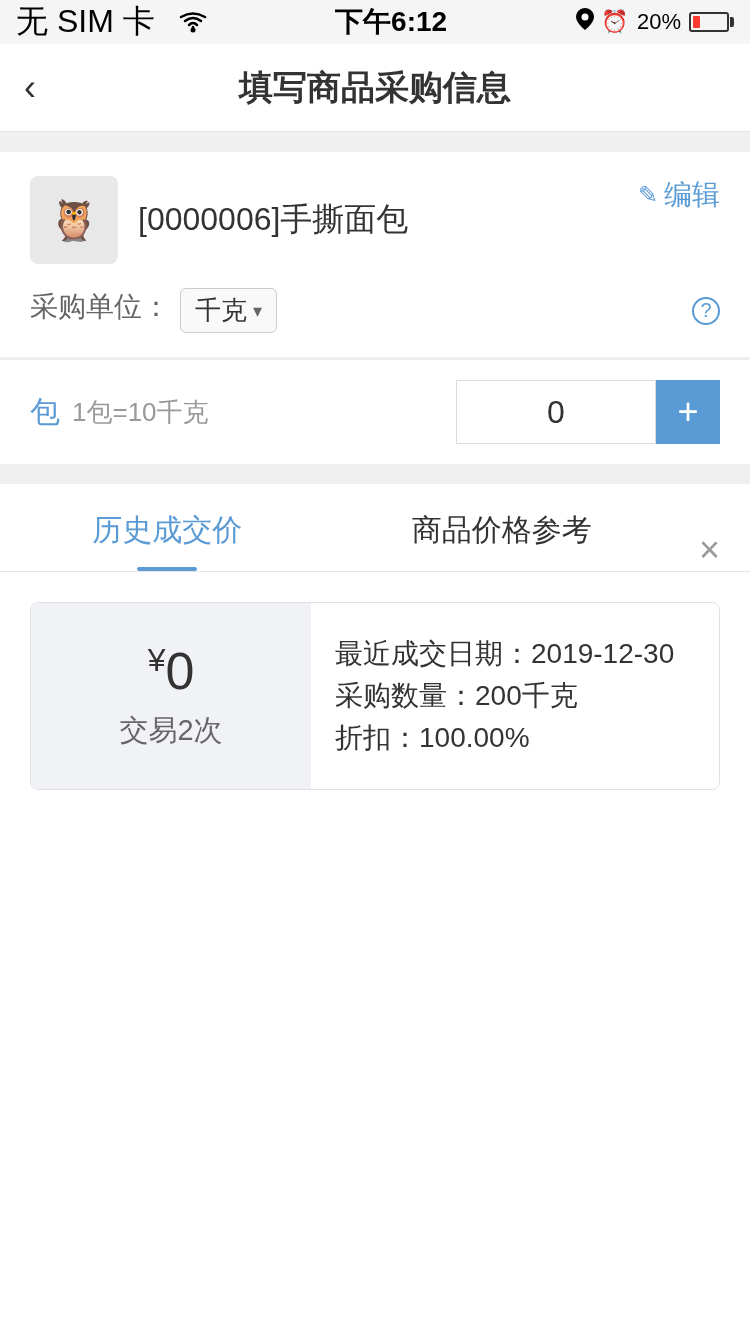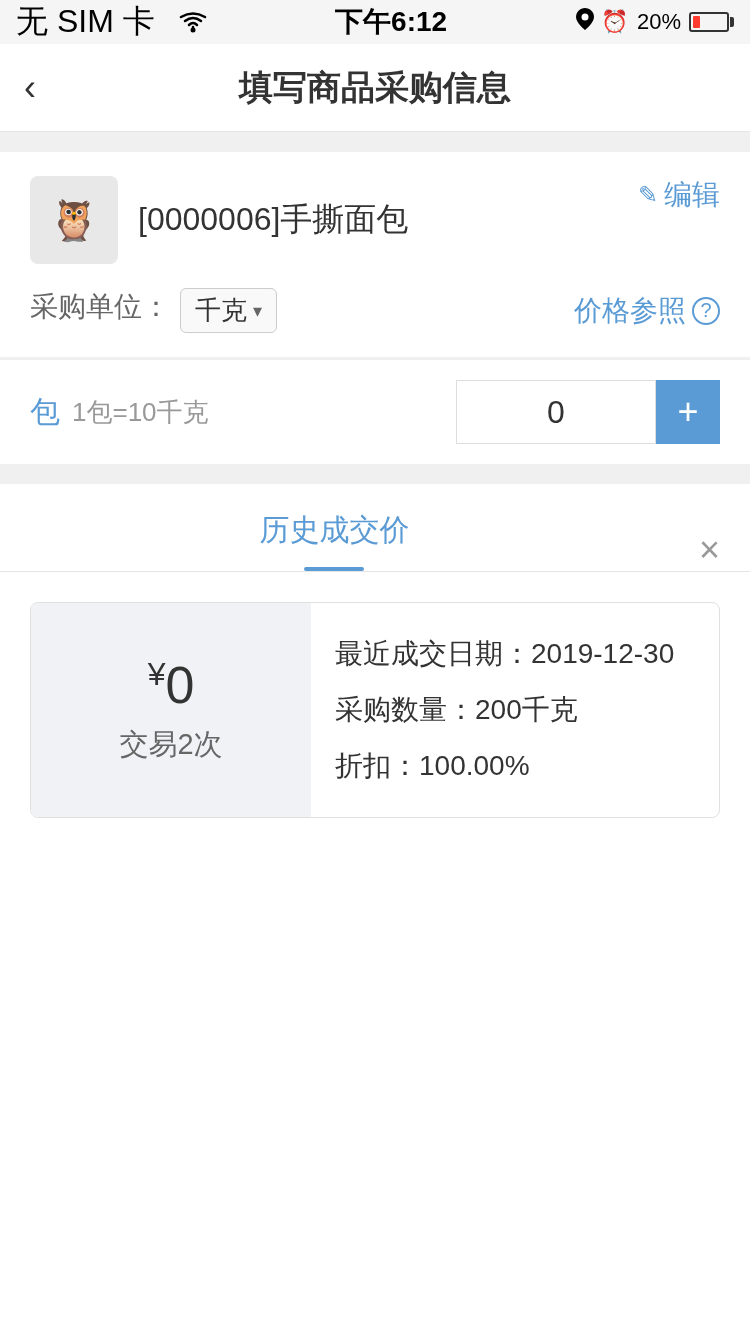"价格参照" span { html: <span>价格参照</span> -> none }
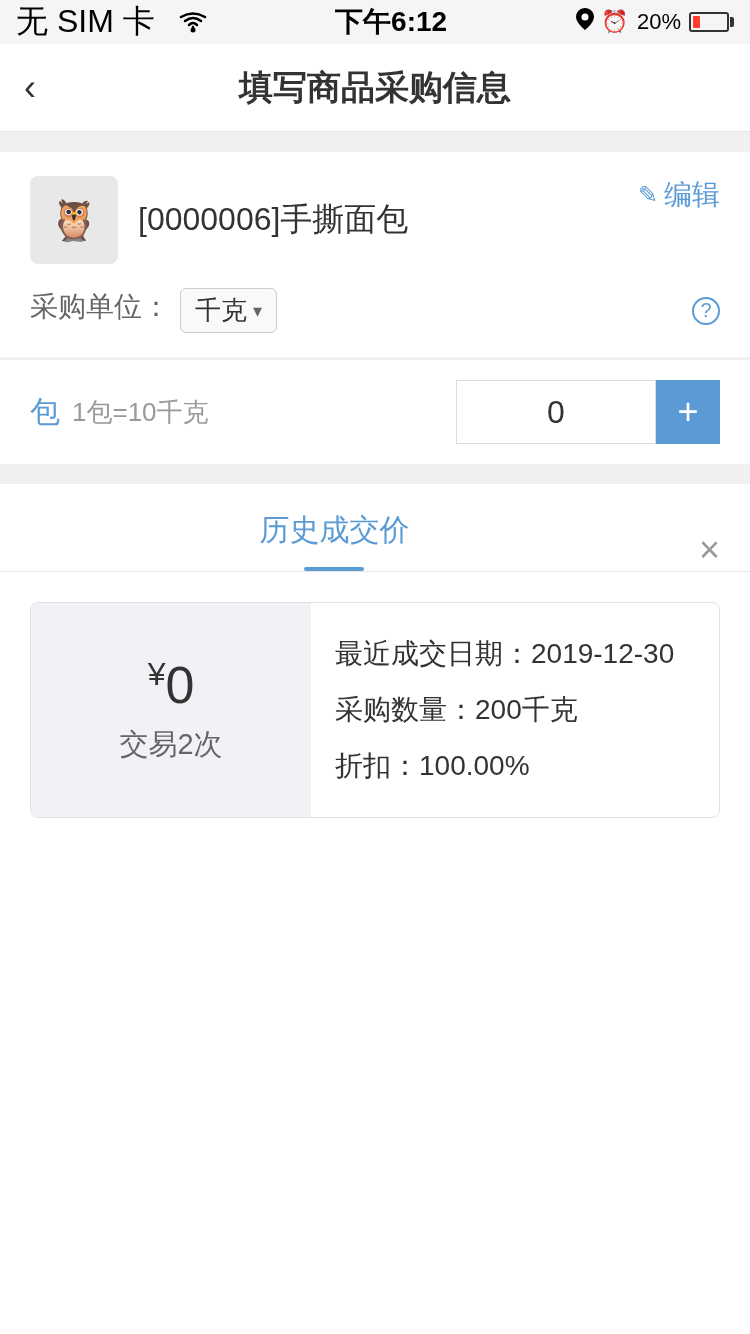"商品价格参考" div.tab-item { html: none -> <div> <span>商品价格参考</span> </div> }
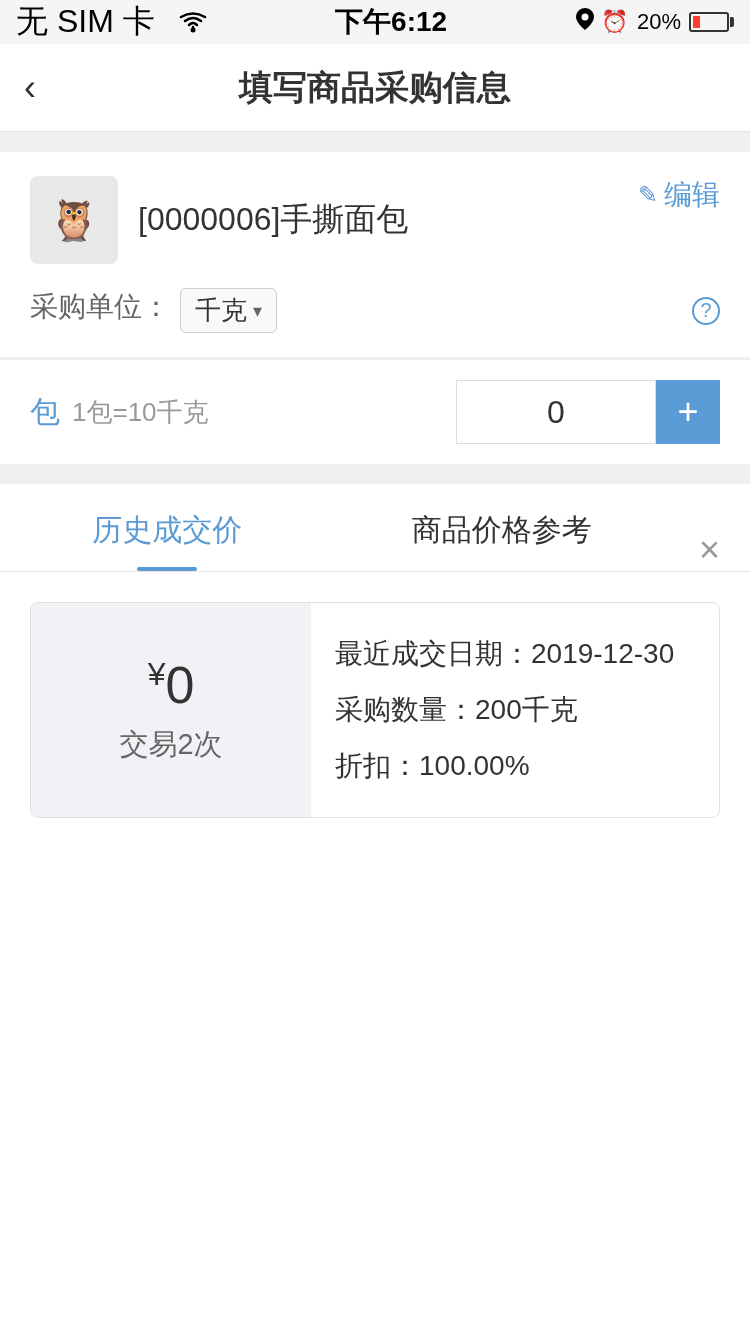"最近成交日期：2019-12-30" .history-right { gap: 14px -> none }
